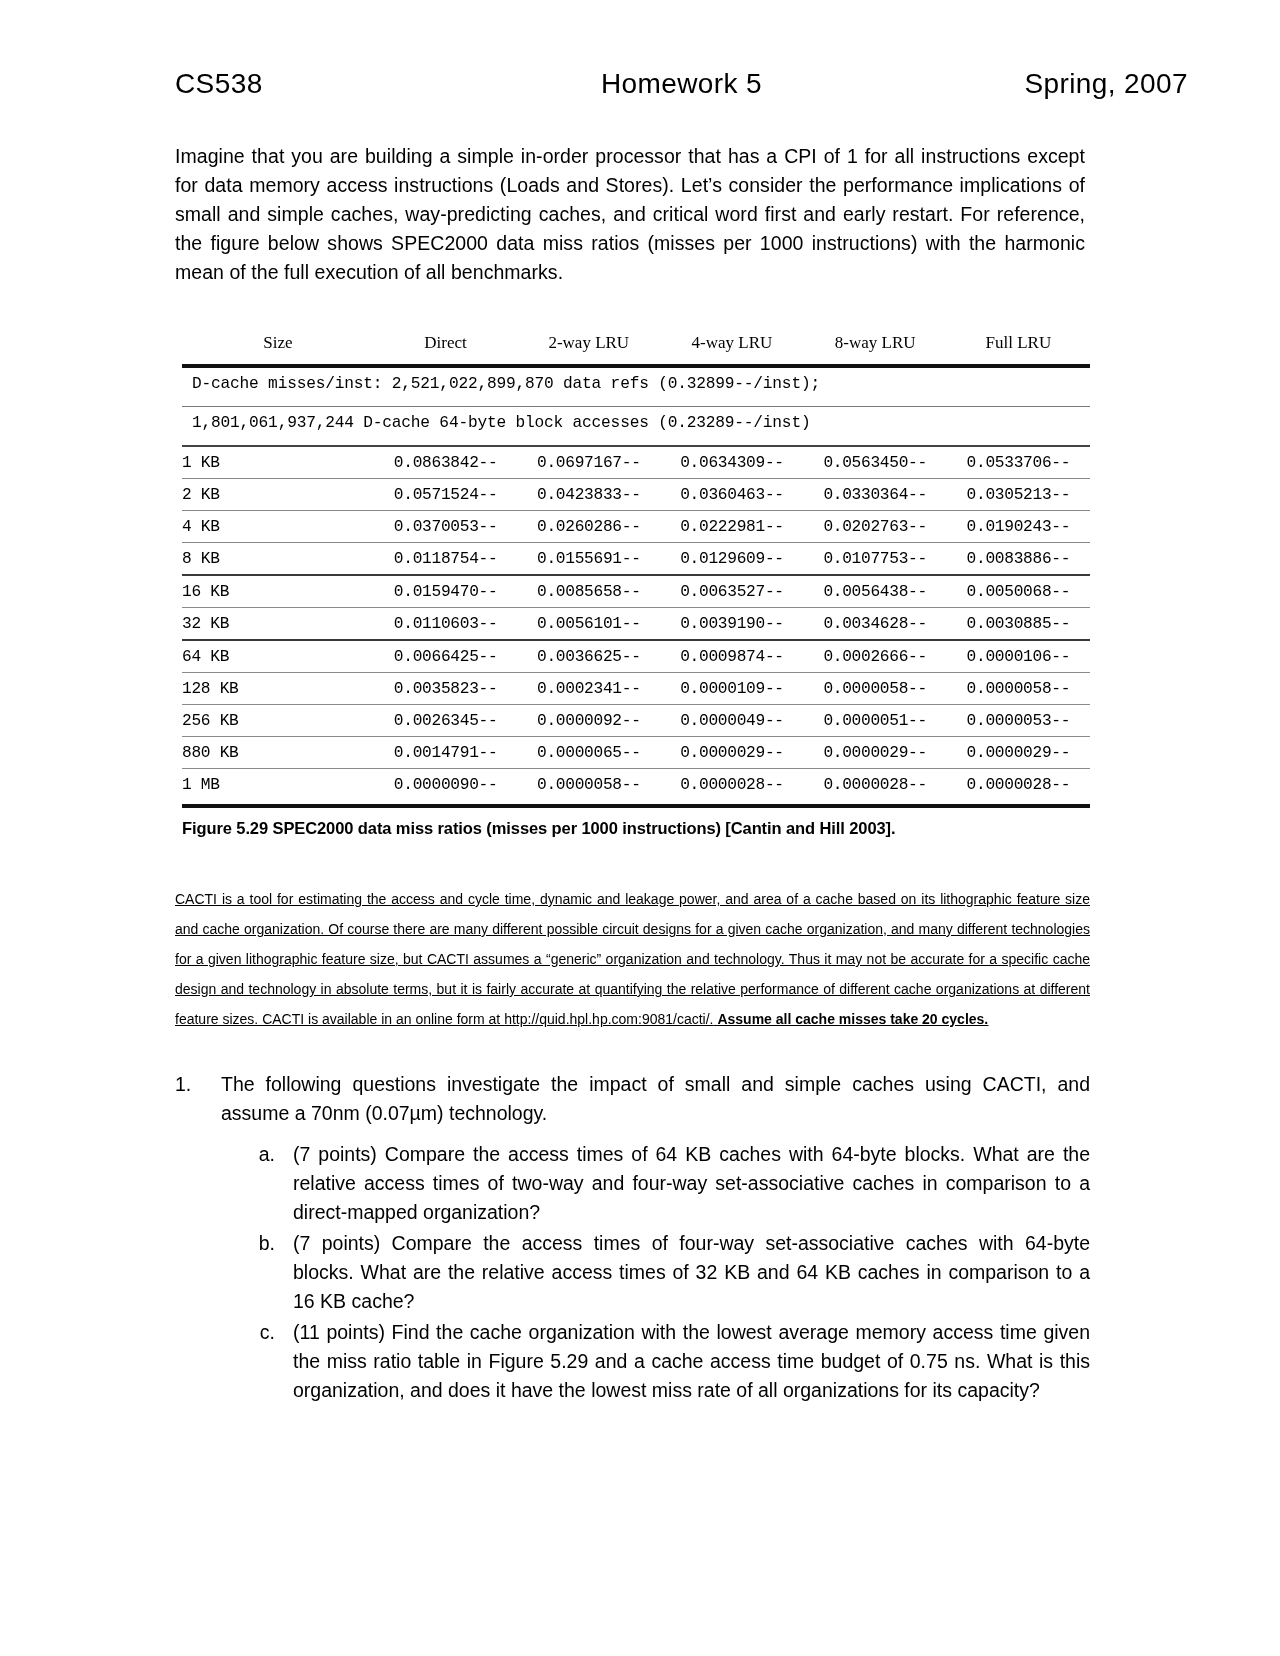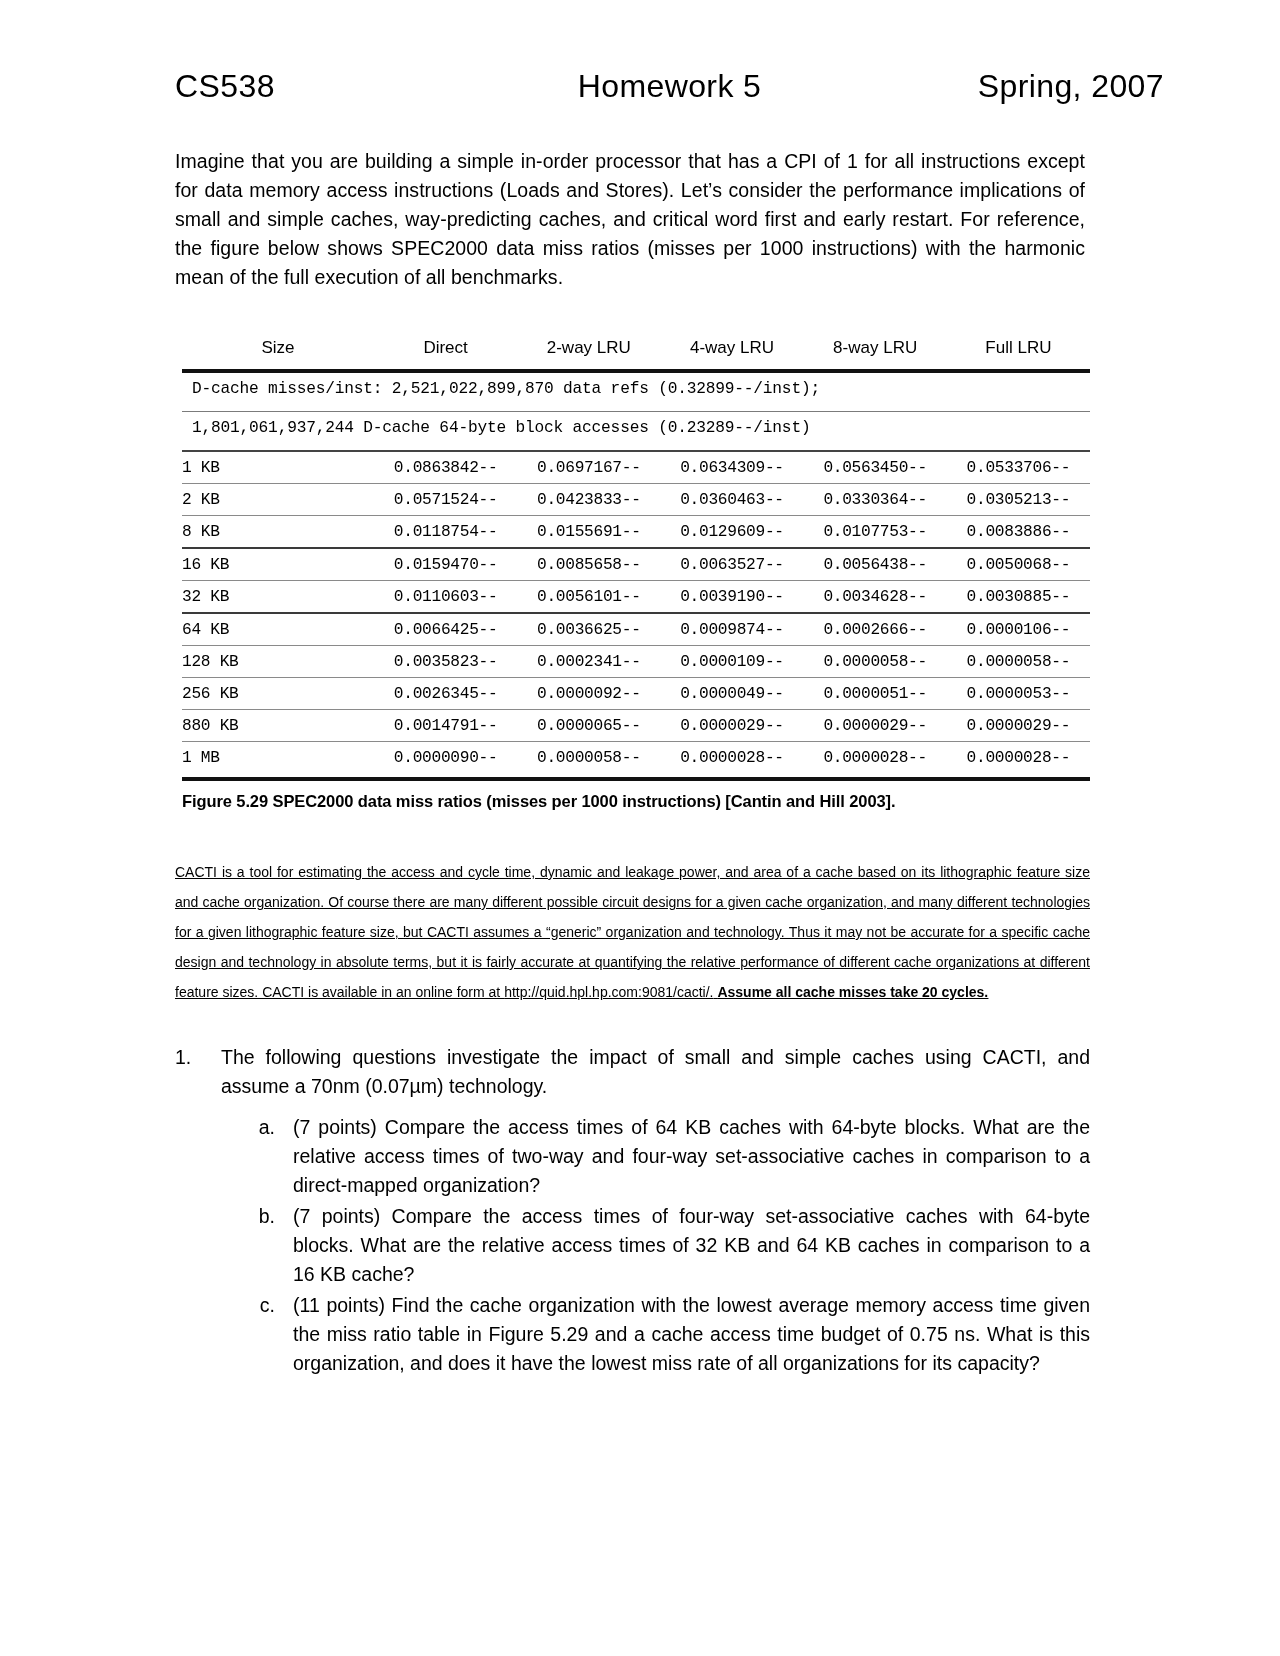"CS538" .doc-header { font-size: 32px -> 28px; padding: 68px 116px 0 175px -> 68px 92px 0 175px }
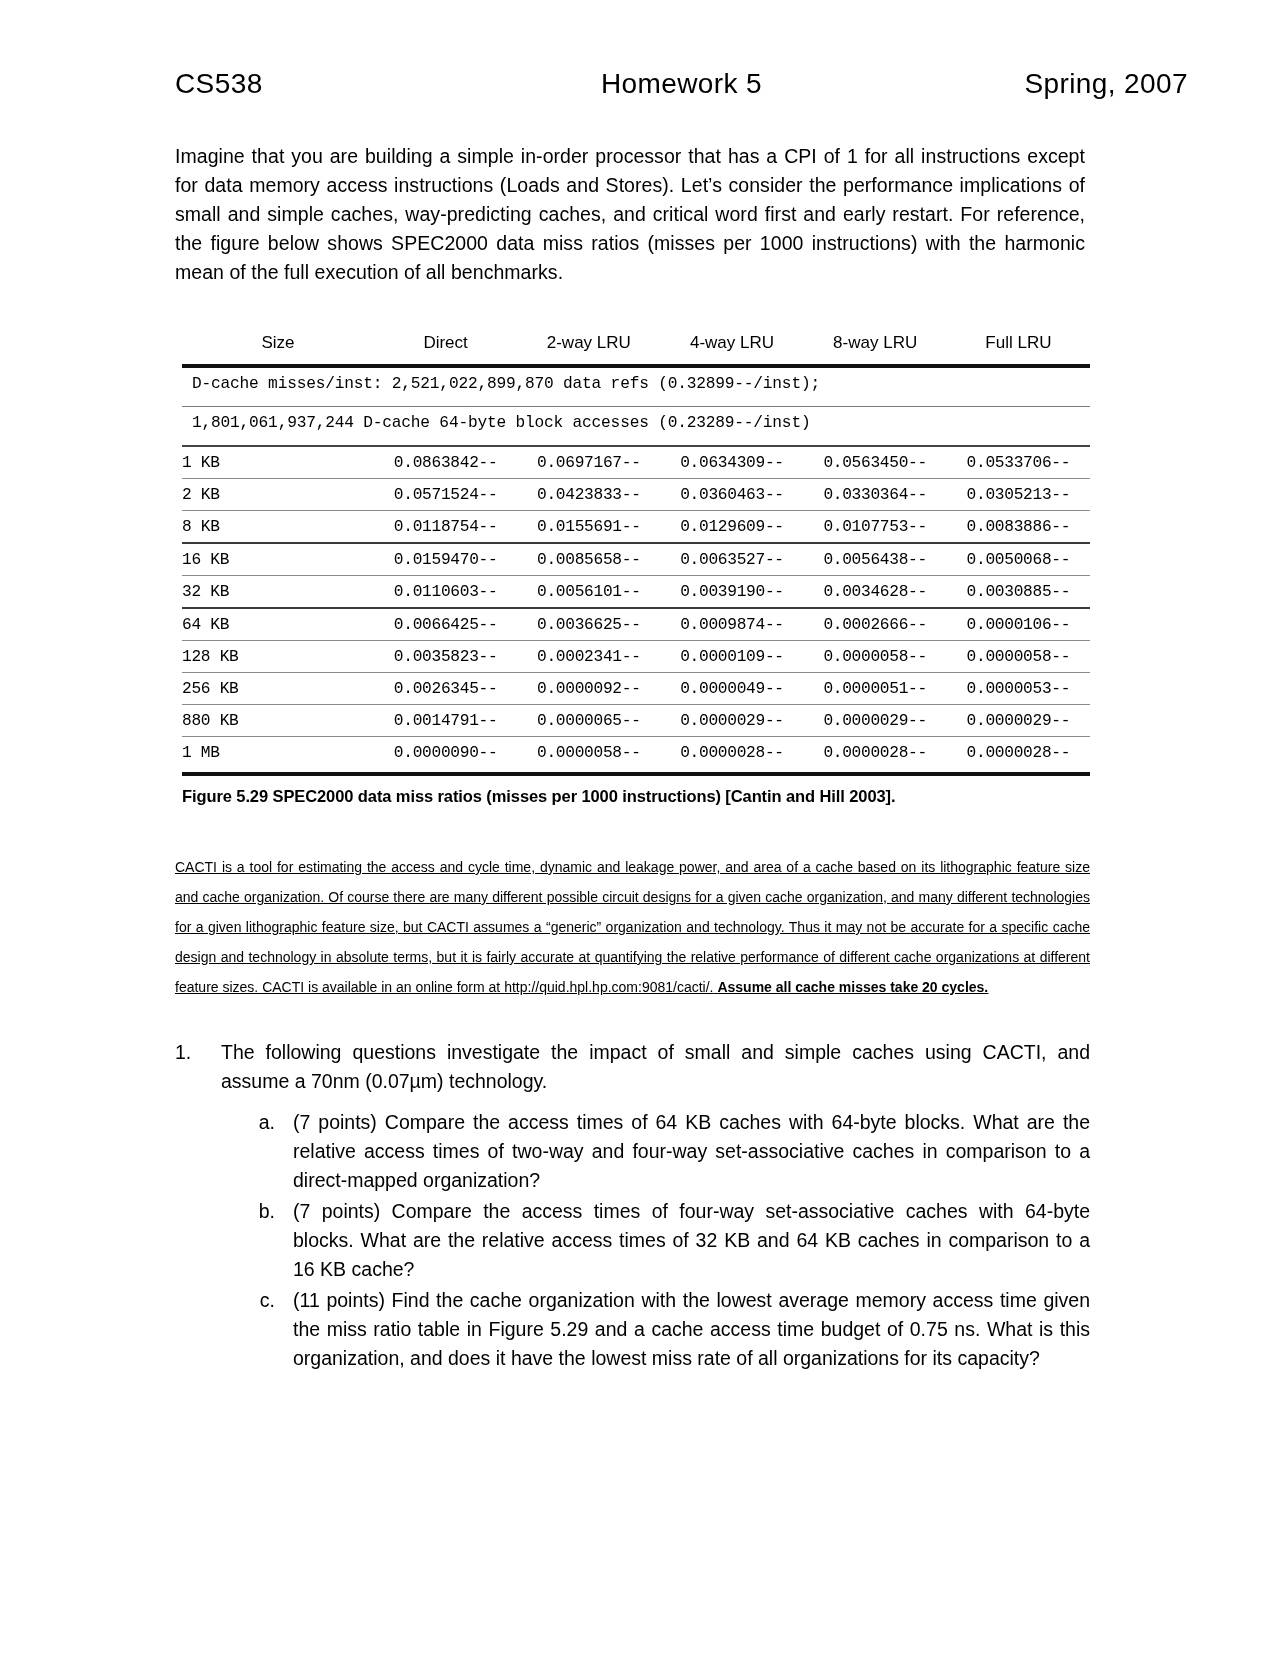"Size" thead.col-heads th { font-family: Liberation Sans, sans-serif -> Liberation Serif, serif }
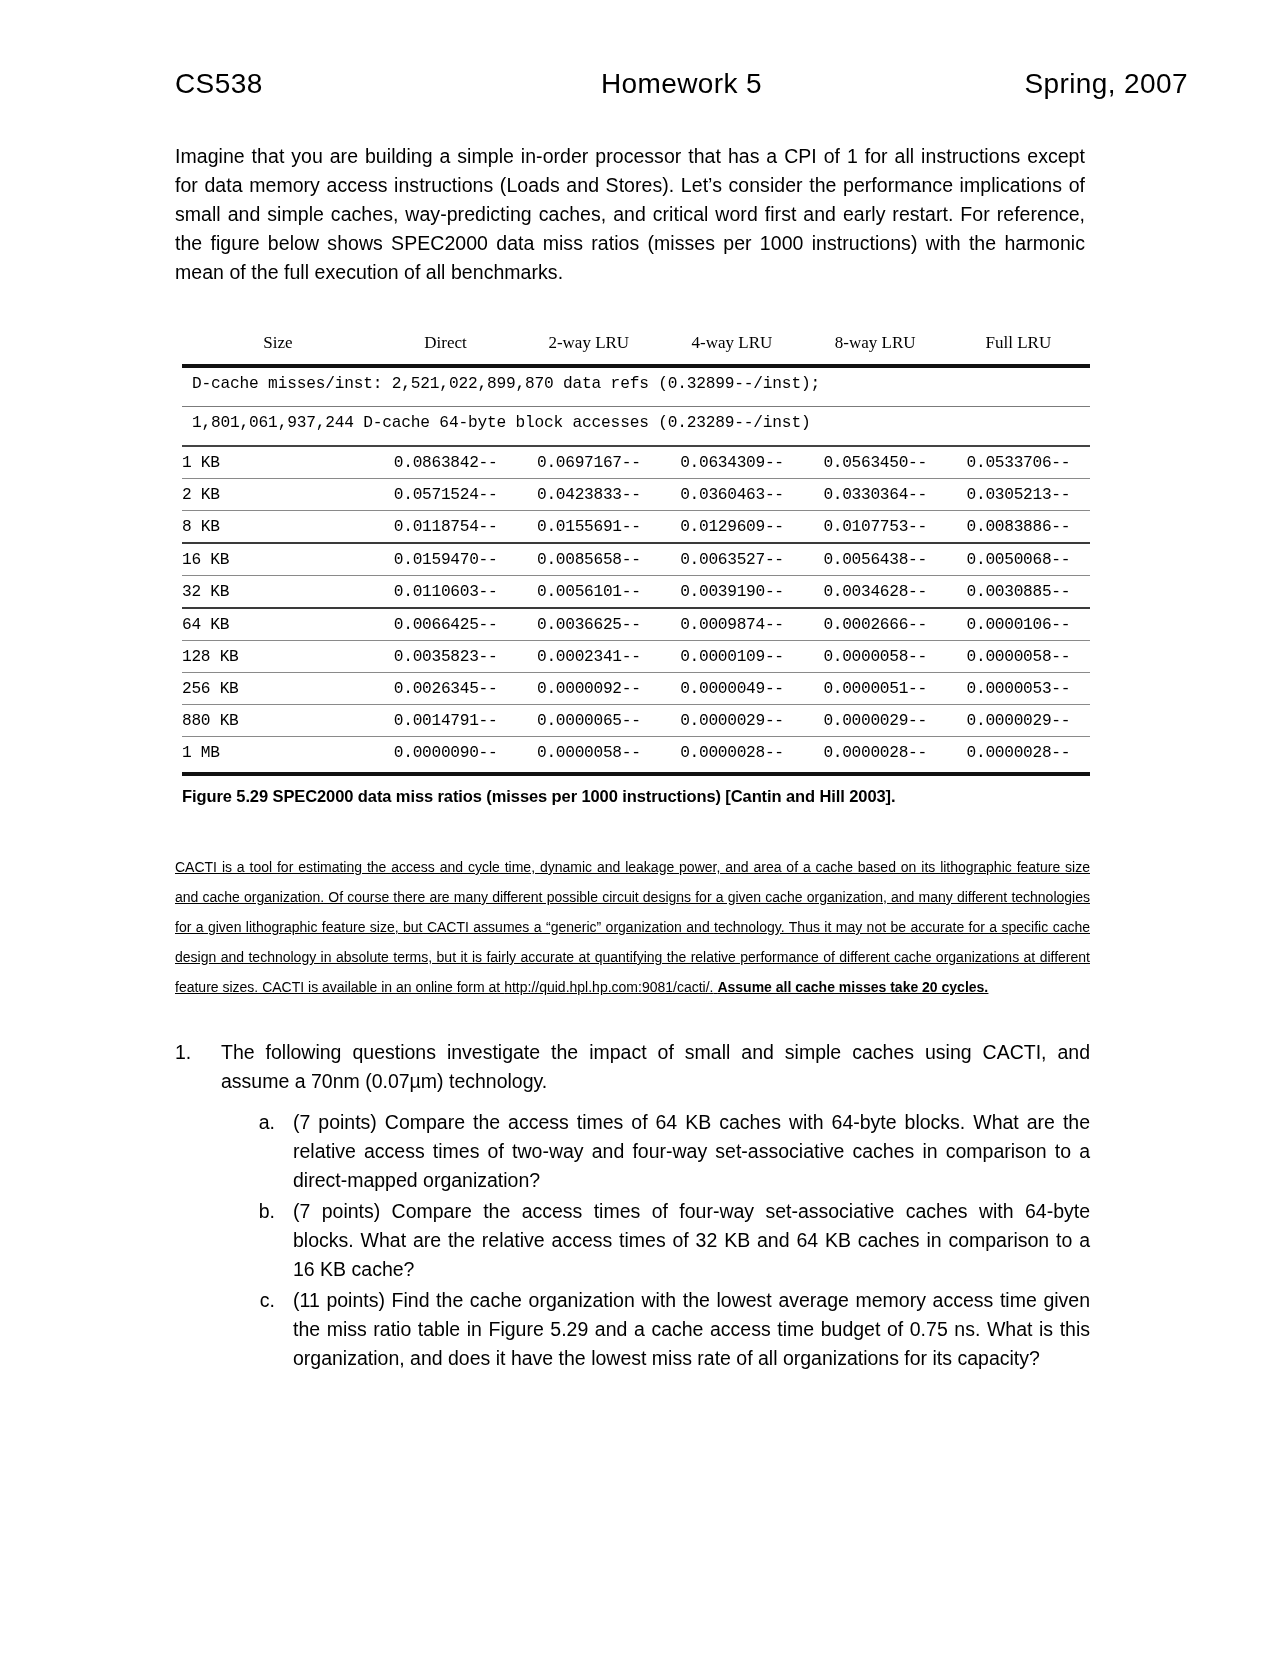"4 KB" tr { html: none -> <tr> <td>4 KB</td> <td>0.0370053--</td> <td>0.0260286--</td> <td>0.0222981--</td> <td>0.0202763--</td> <td>0.0190243--</td> </tr> }
